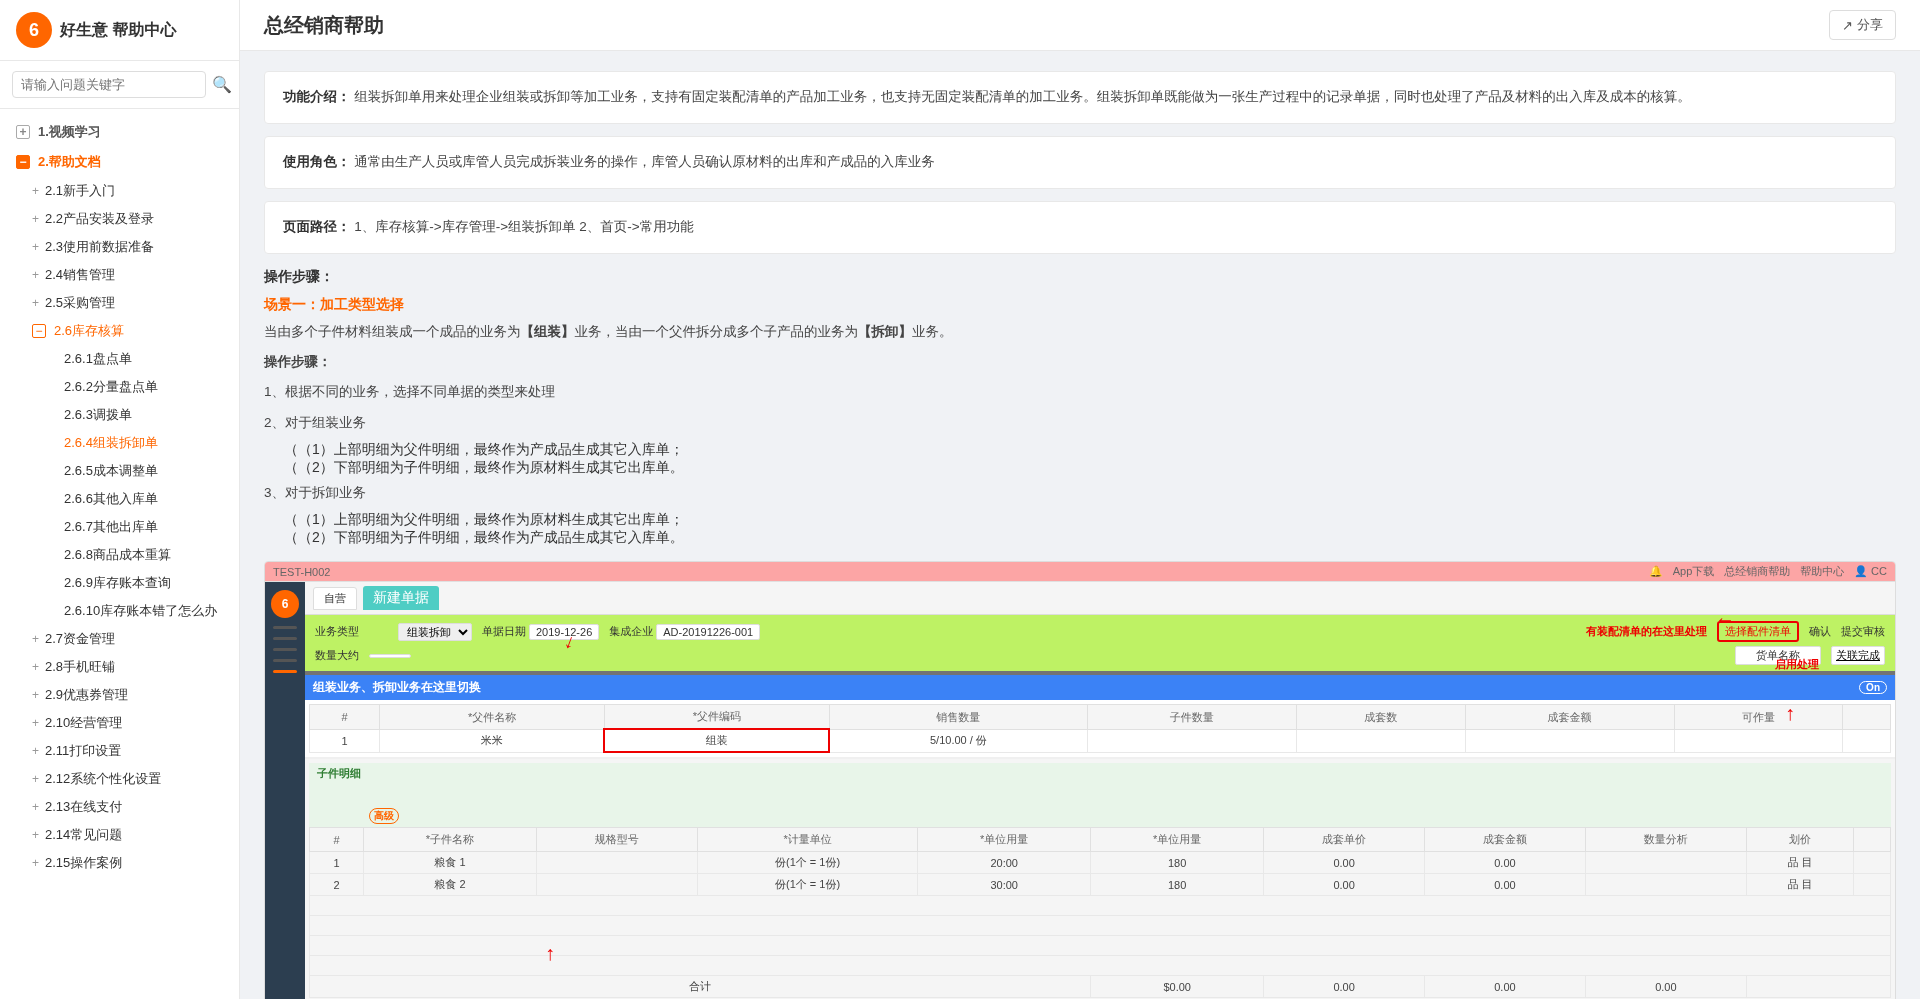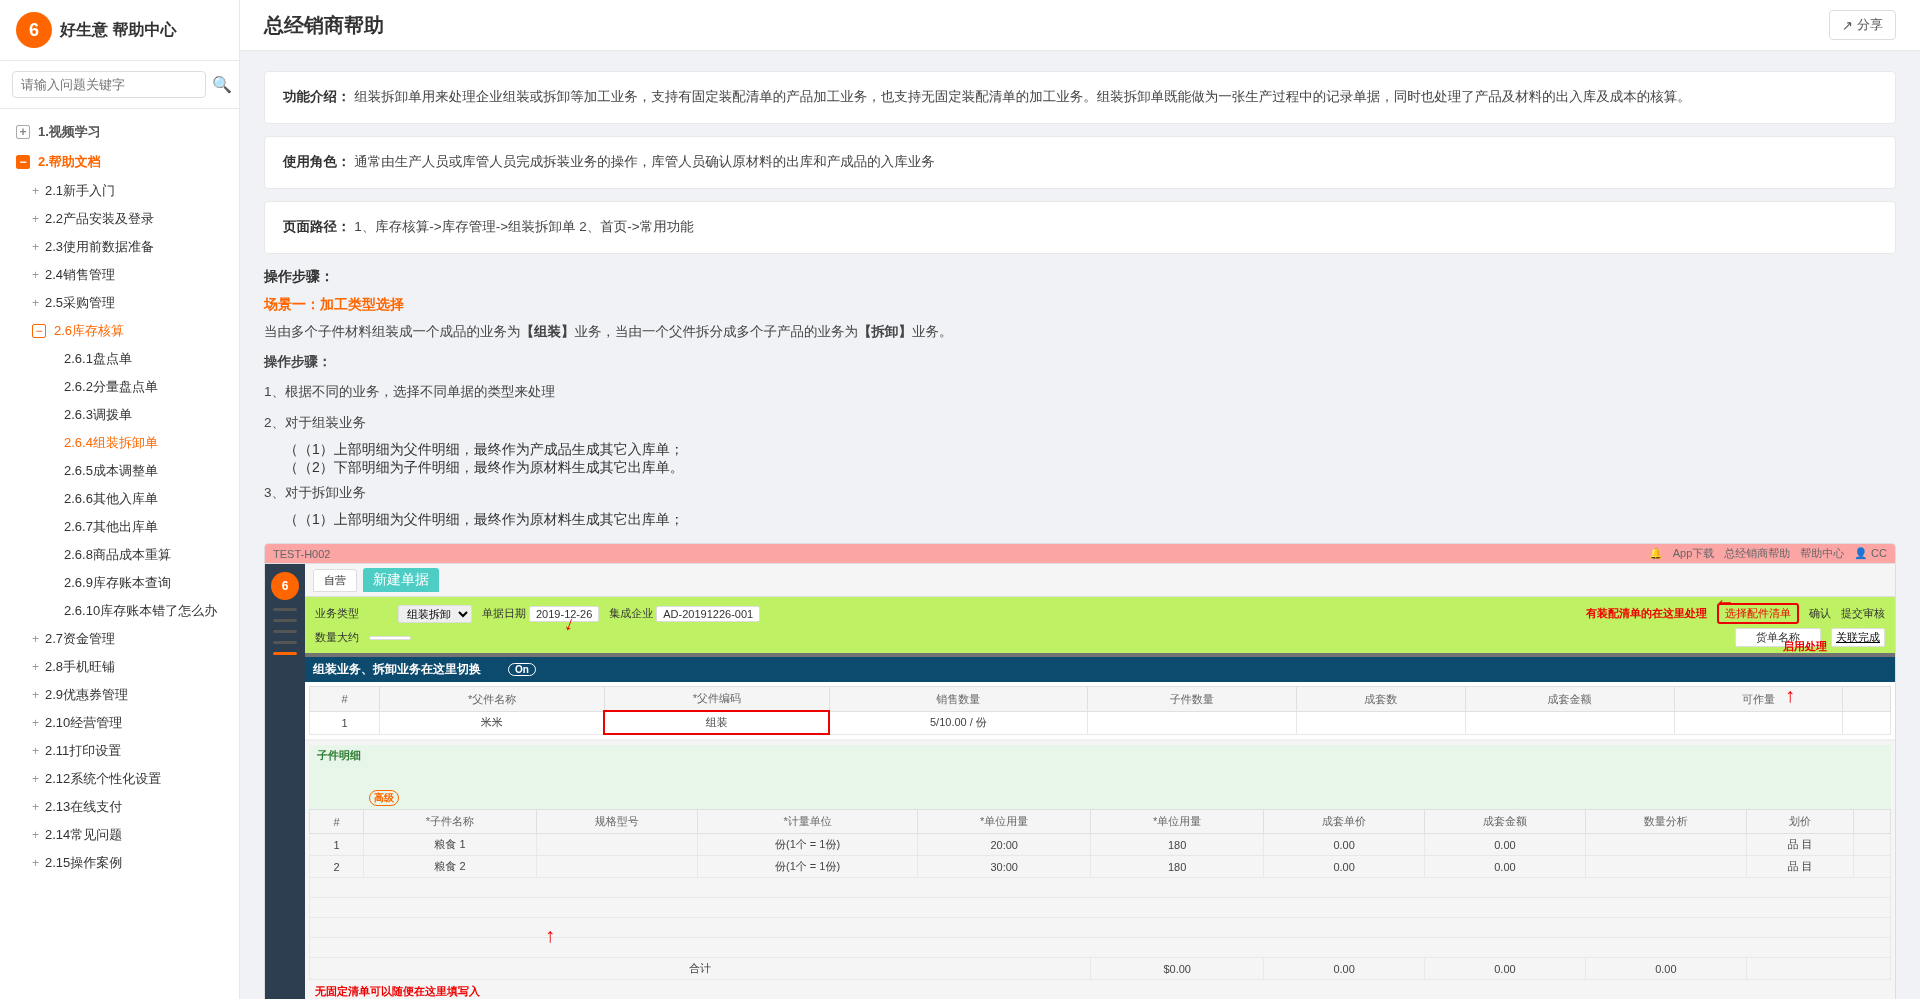"（2）下部明细为子件明细，最终作为产成品生成其它入库单。" li { html: none -> <li>（2）下部明细为子件明细，最终作为产成品生成其它入库单。</li> }
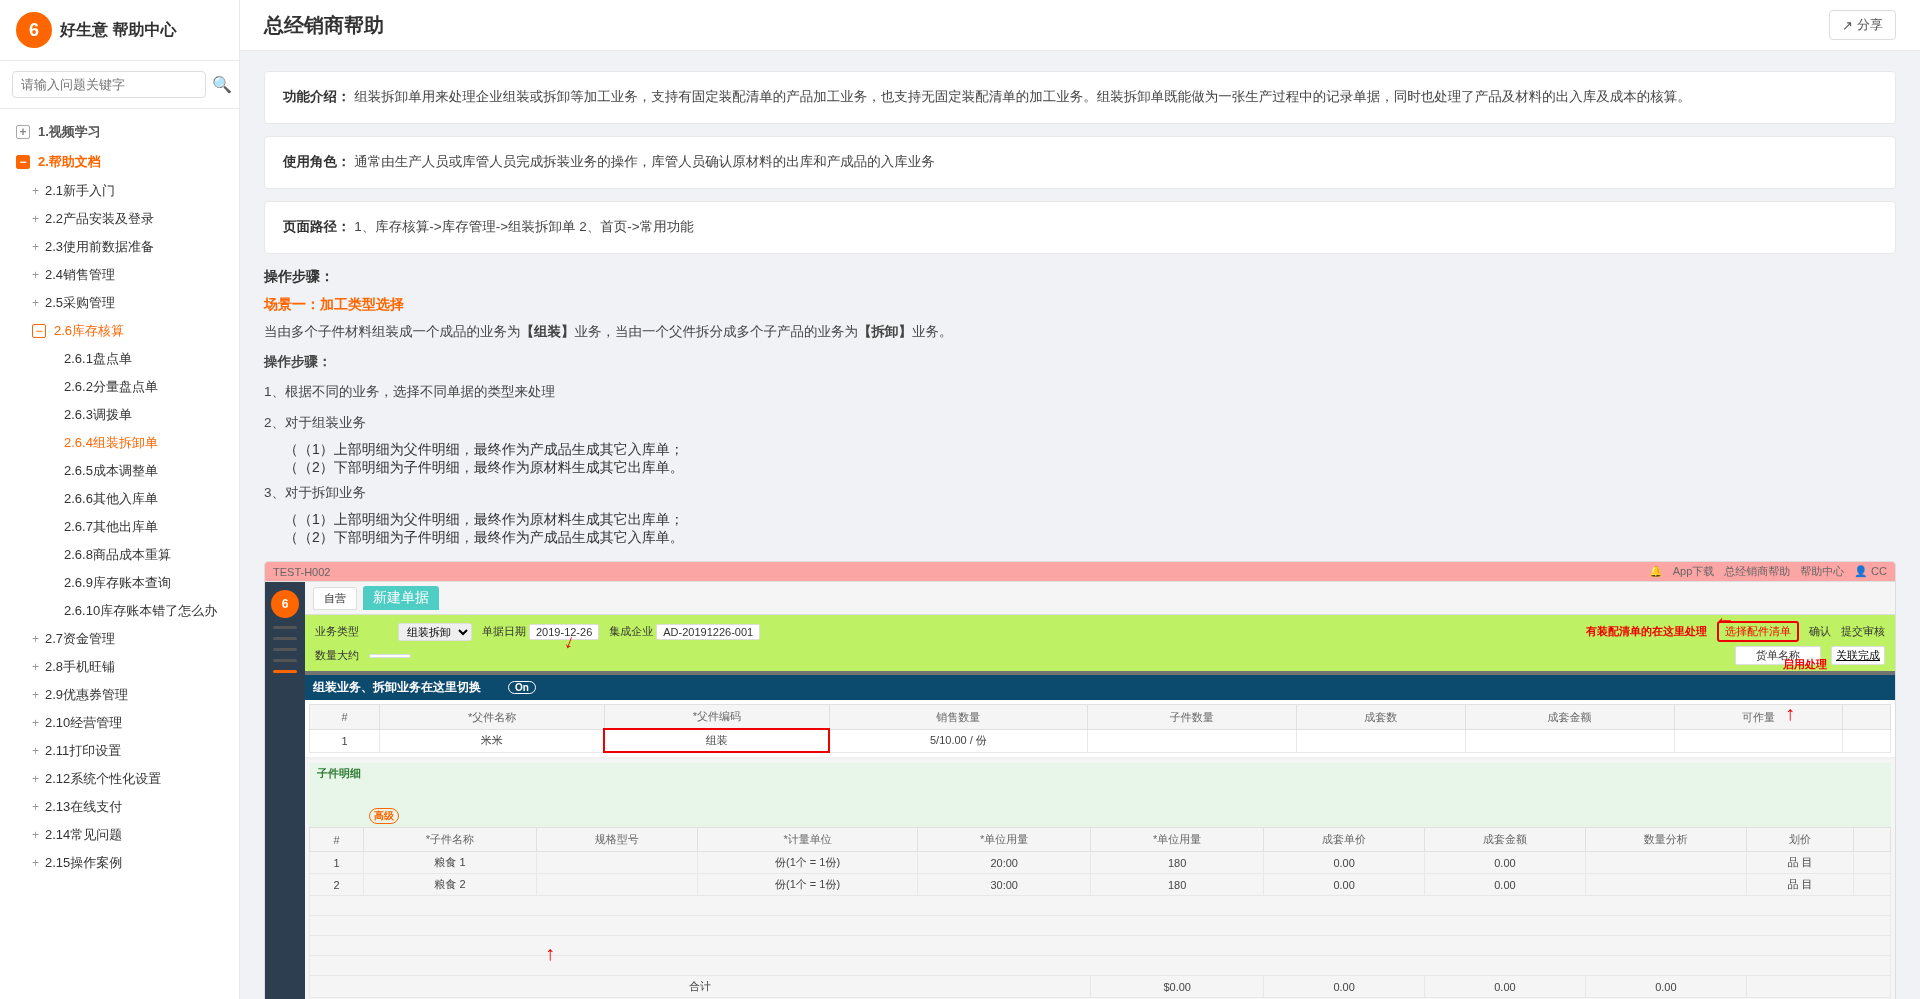"启用处理" div { right: 68px -> 76px }
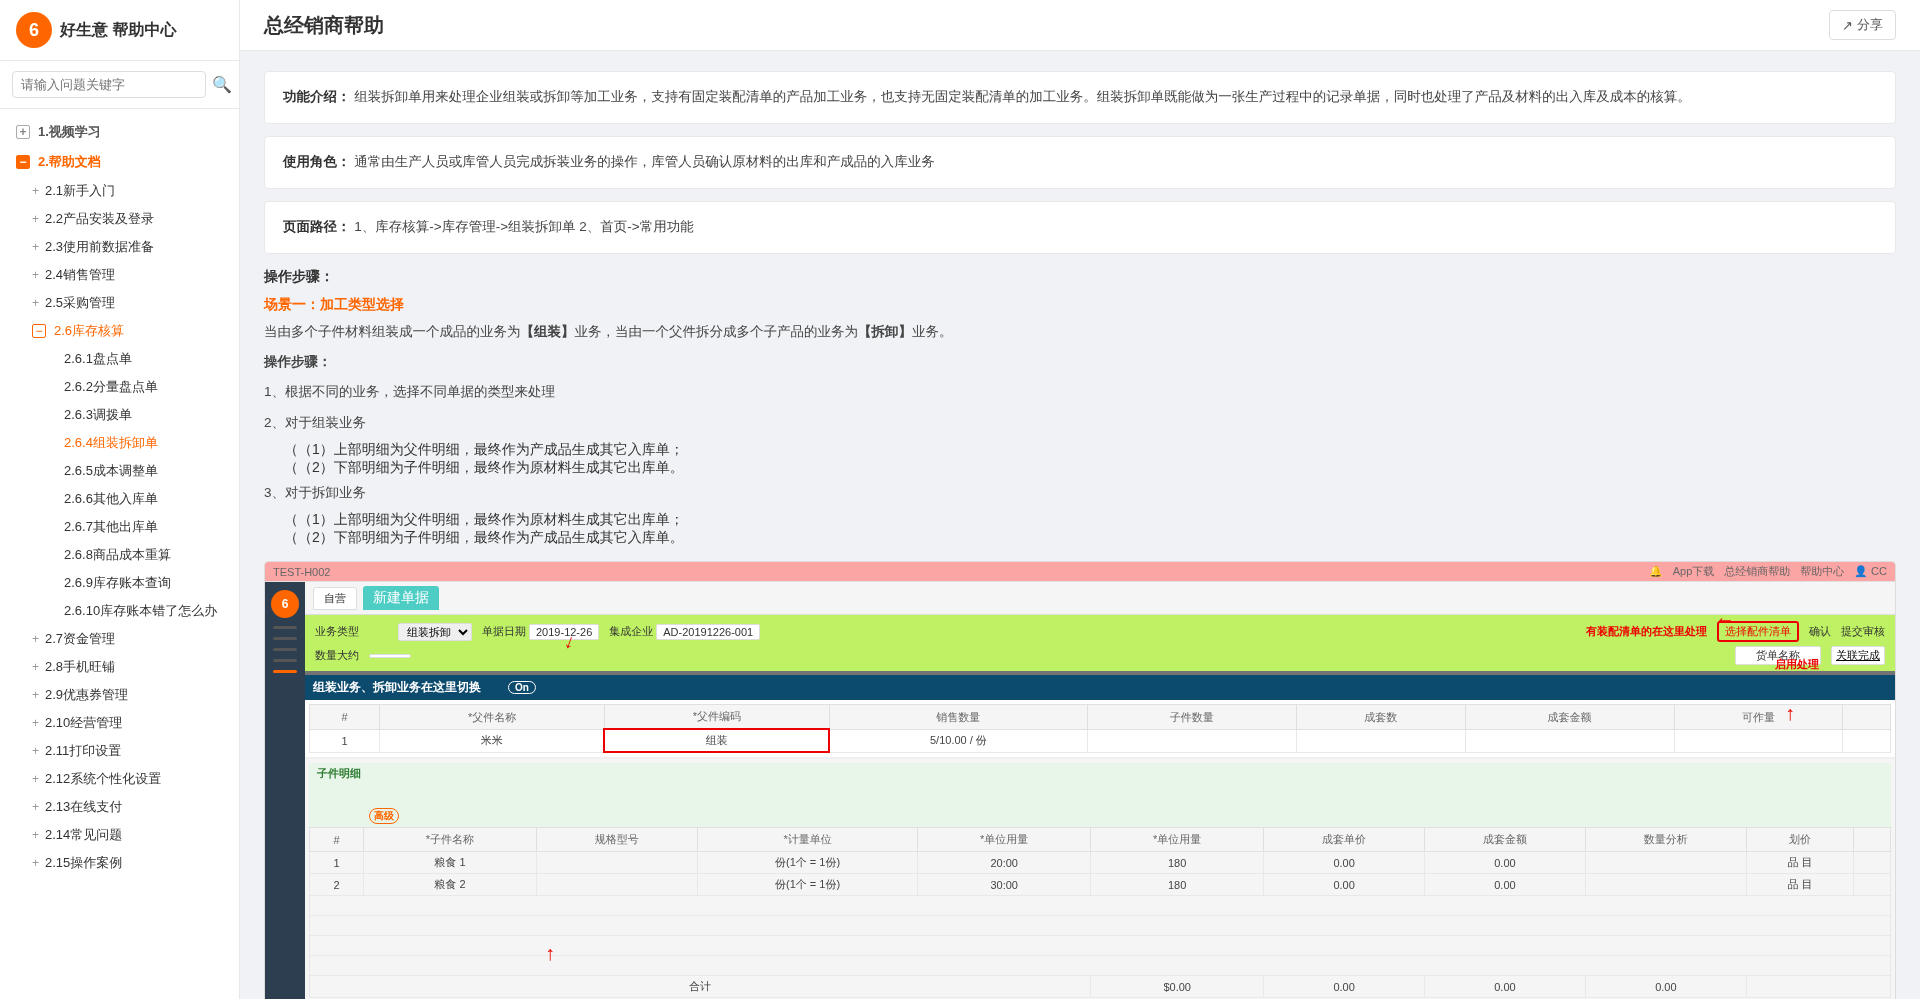"组装业务、拆卸业务在这里切换" .mock-section-header { background: #0c4a6e -> #3b82f6; justify-content: none -> space-between }
